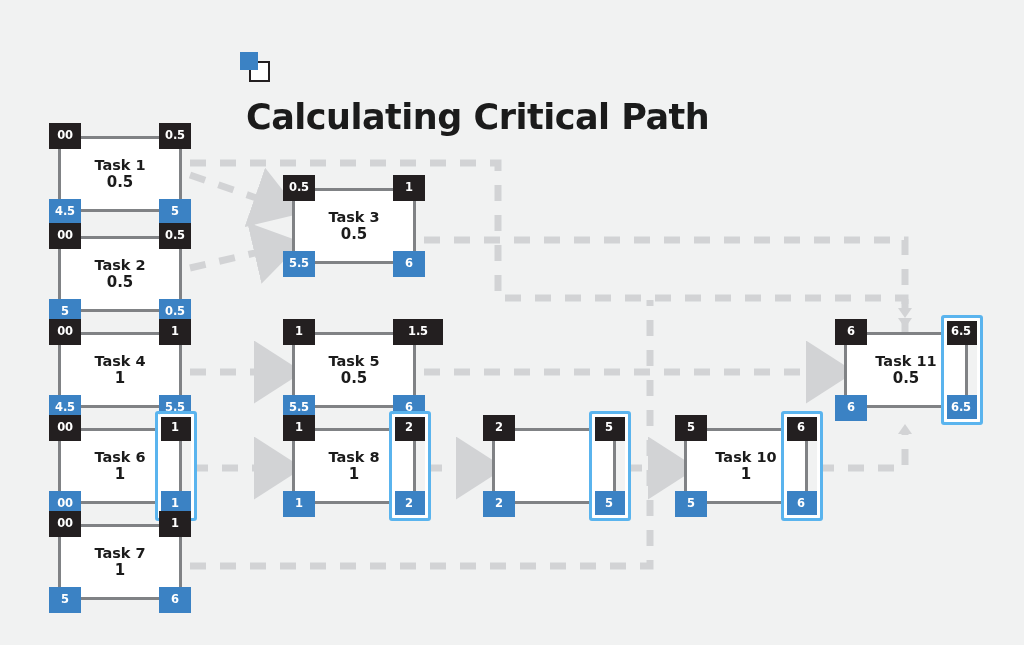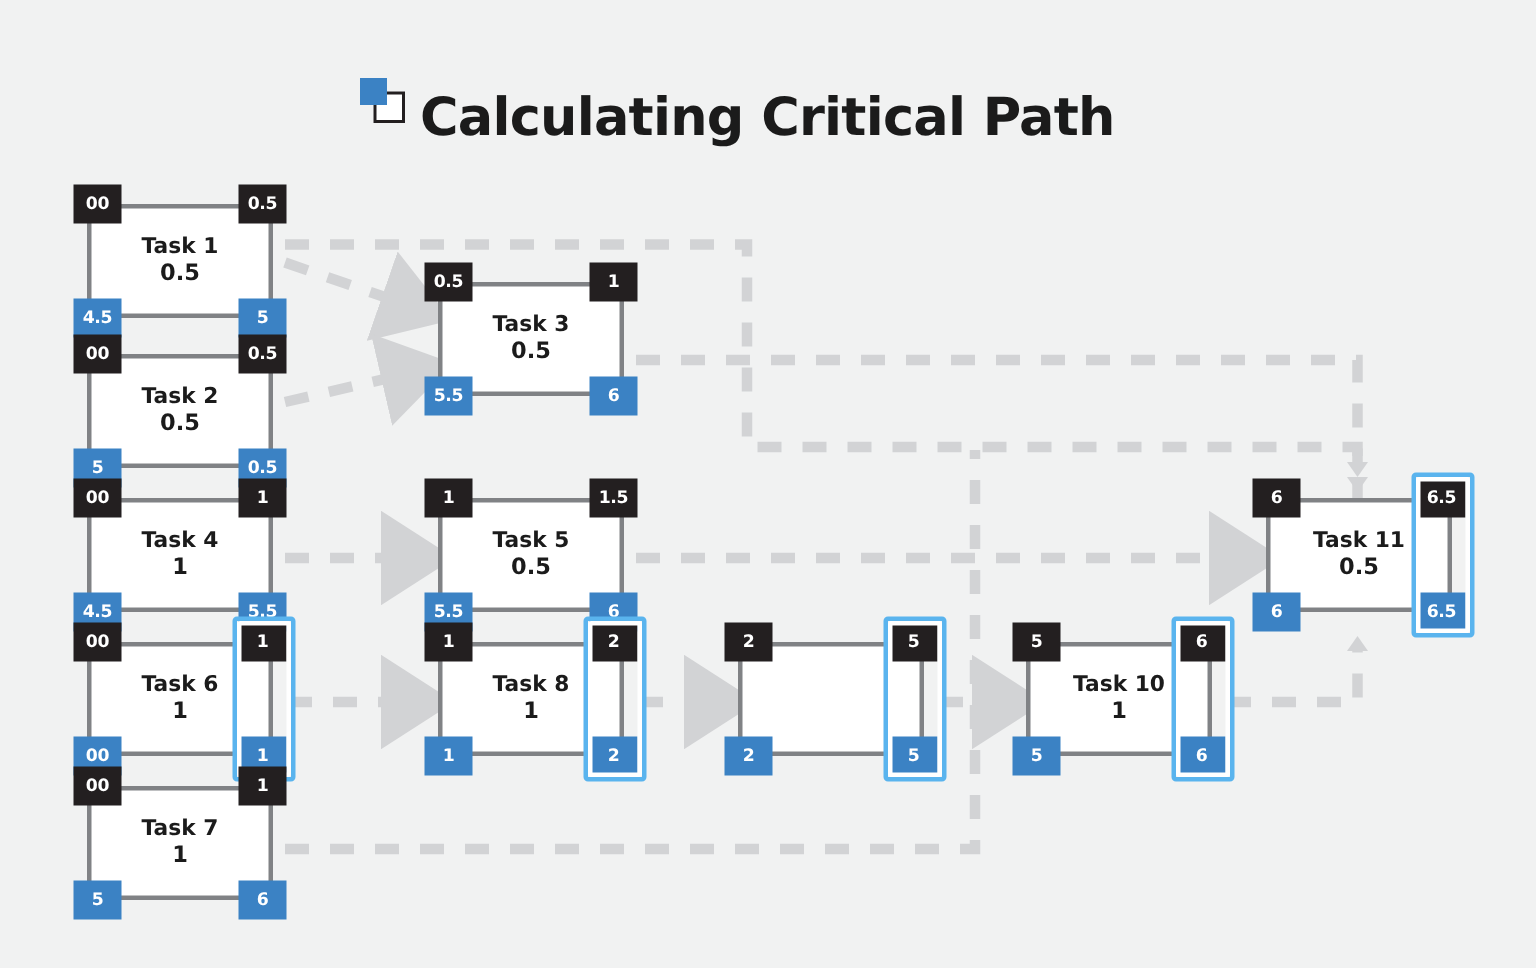"Calculating Critical Path" .title-wrap { flex-direction: none -> column }
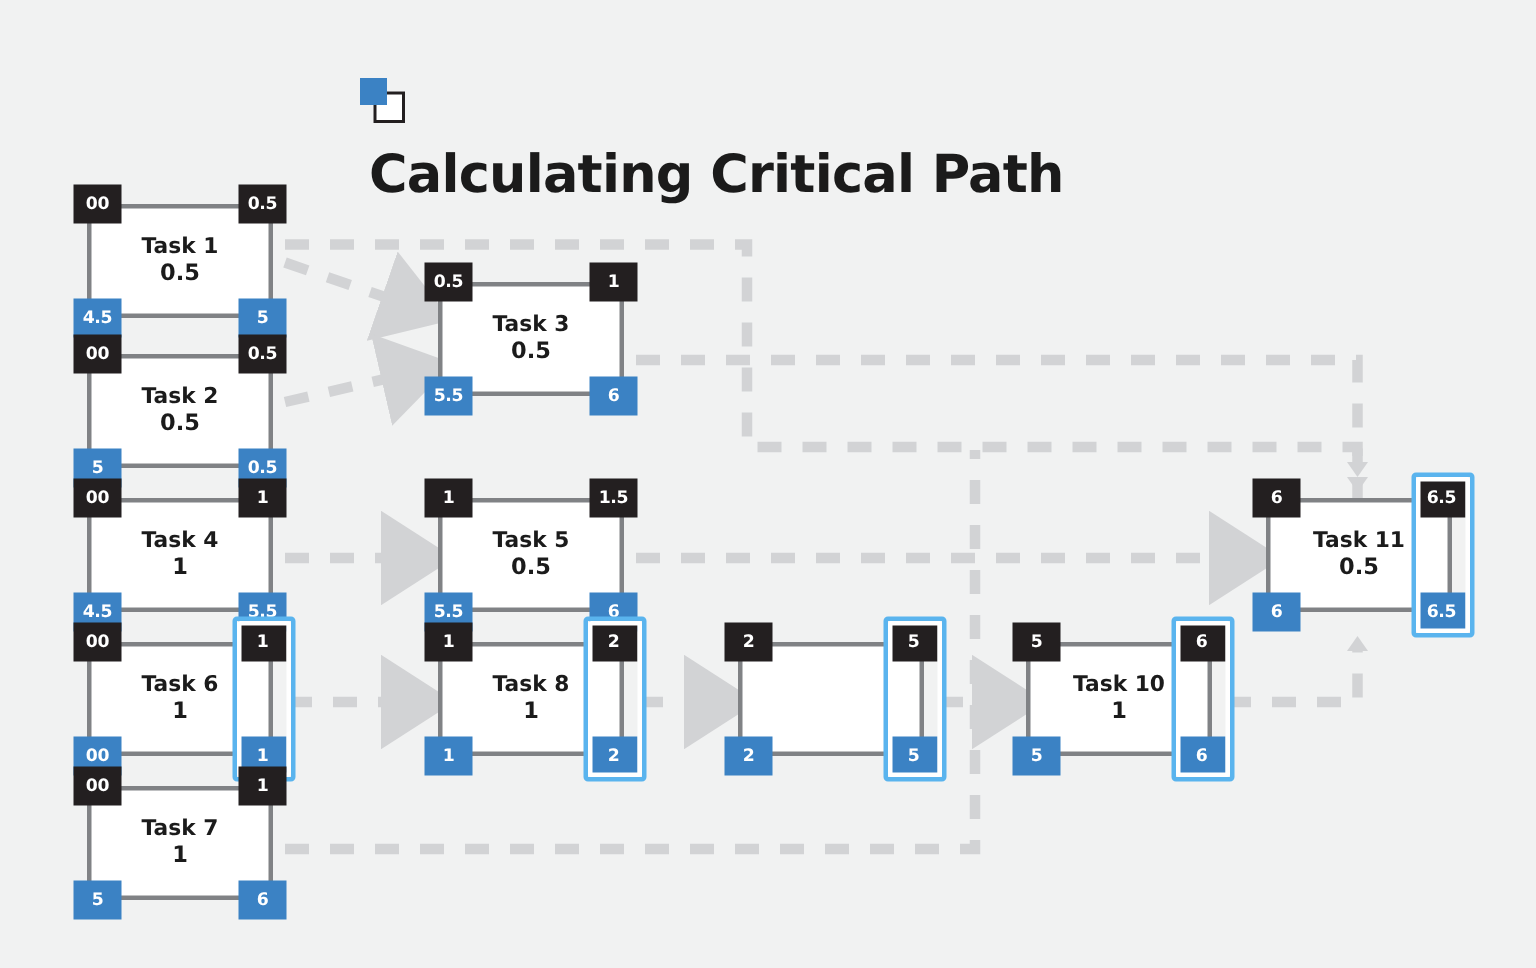"1.5" div.corner { width: 32px -> 50px }
